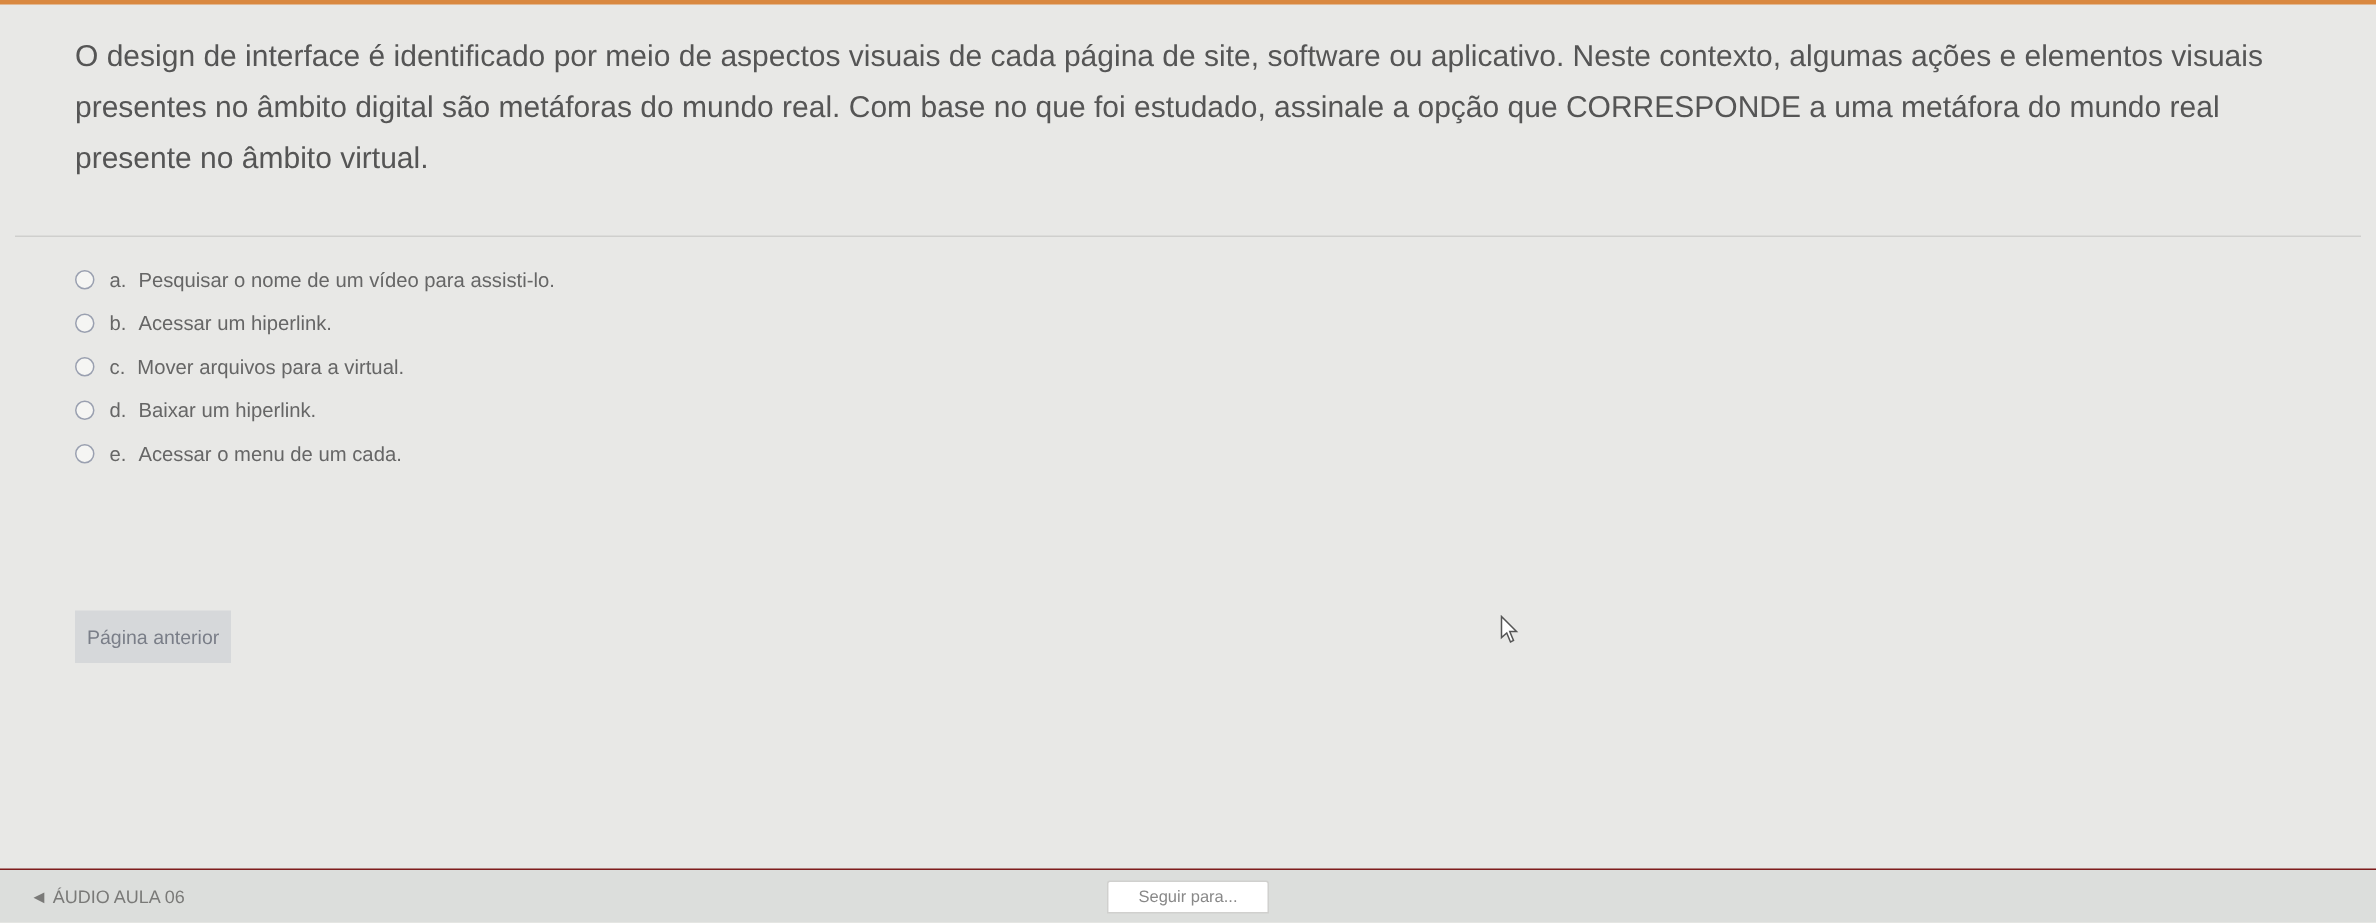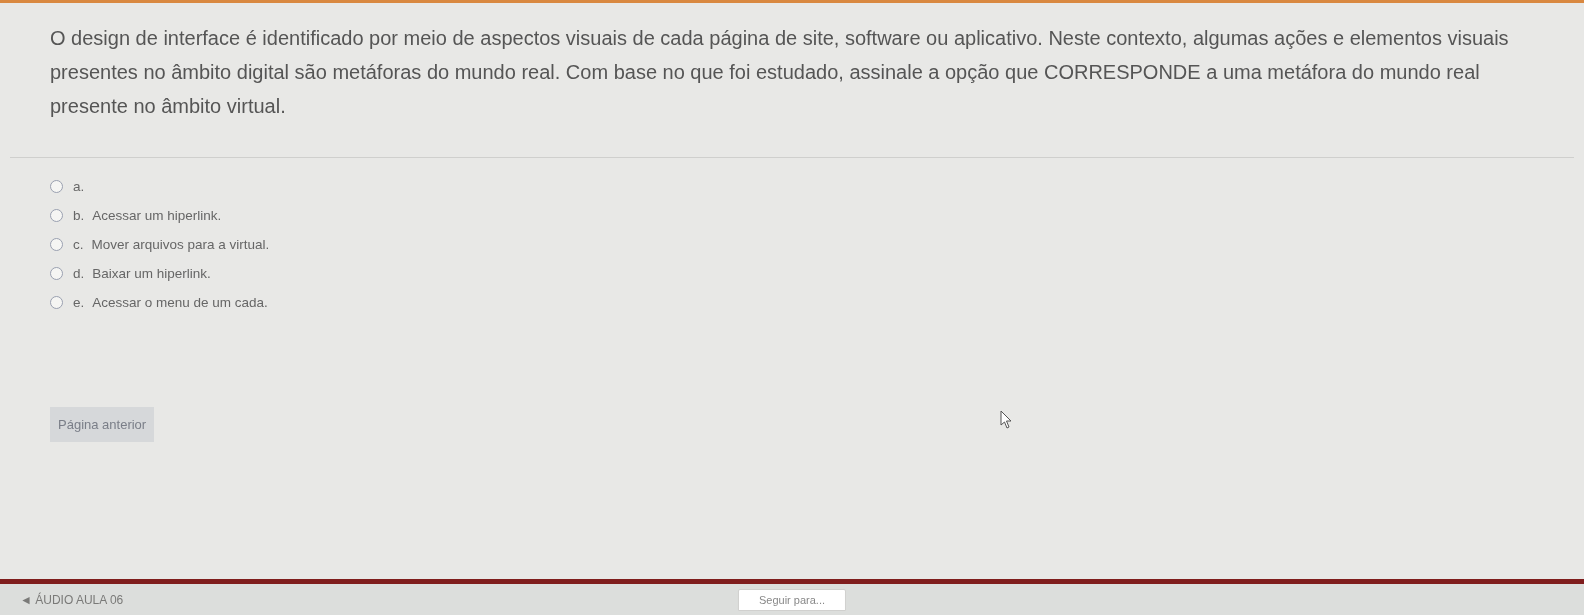"Pesquisar o nome de um" span.opt-text { html: none -> <span>Pesquisar o nome de um vídeo para assisti-lo.</span> }
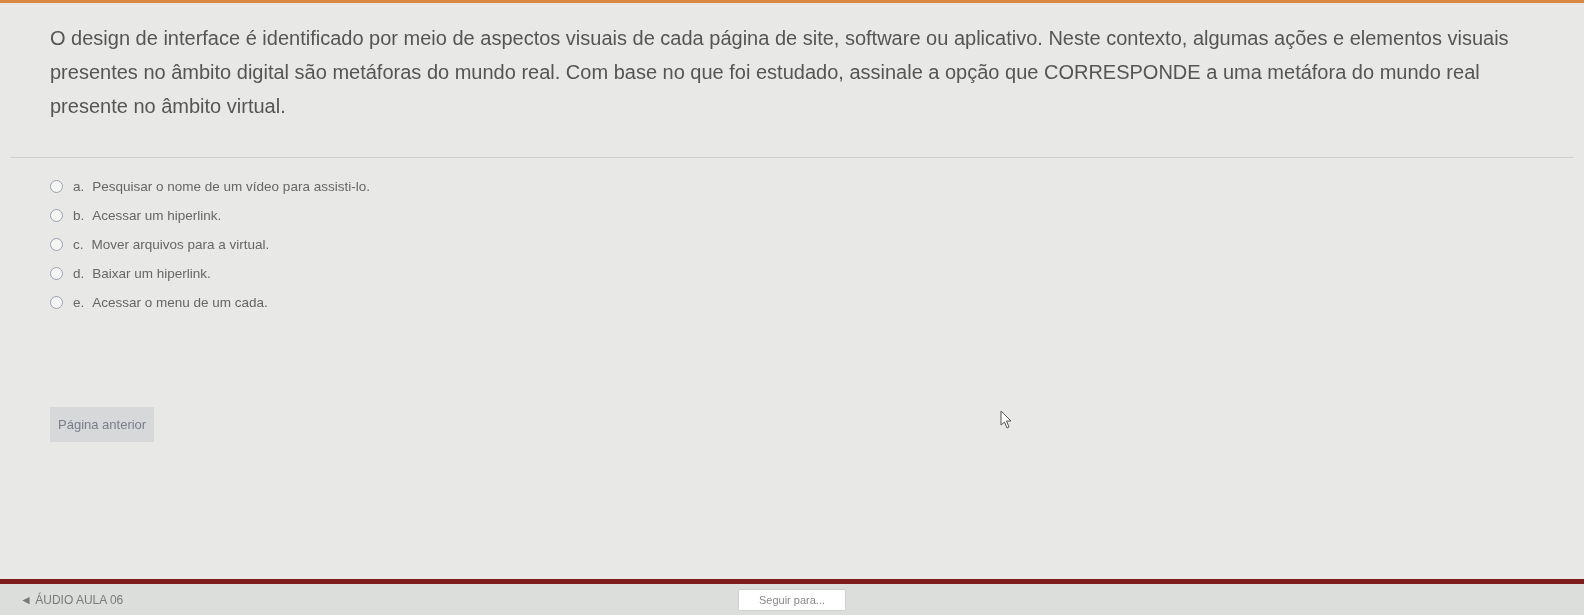"◄ ÁUDIO AULA 06" .footer-bar { border-top: 5px solid #7f1d1d -> 1px solid #7f1d1d }
